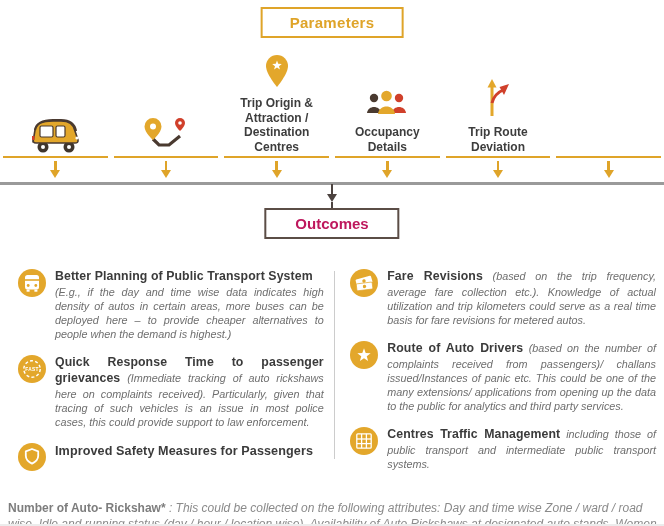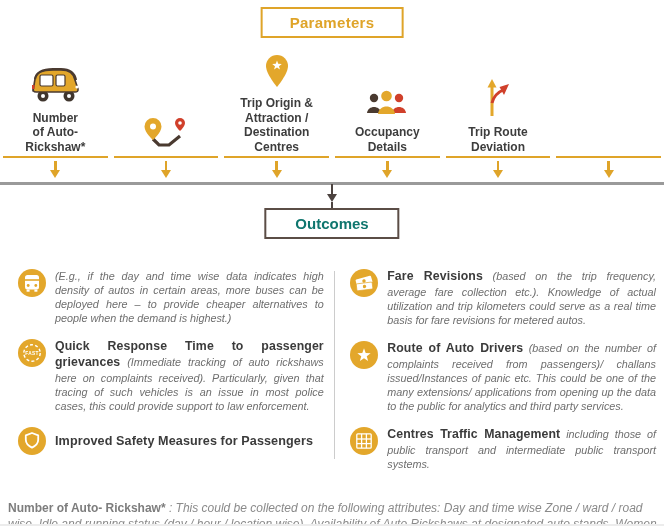"Number" div.param-label { html: <div>Number of Auto- Rickshaw*</div> -> none }
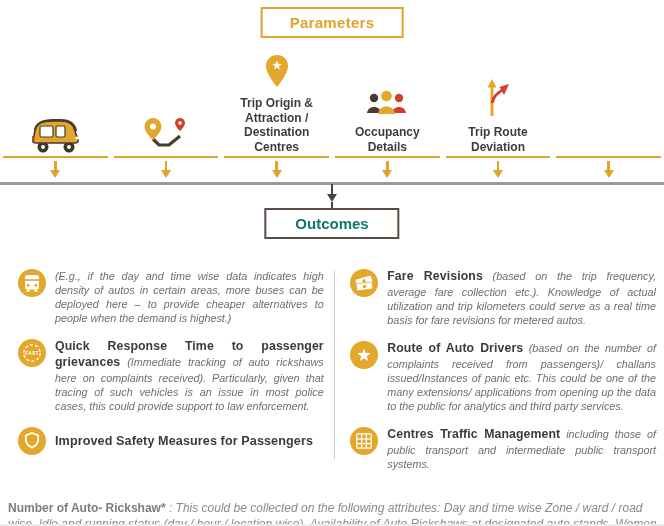"Outcomes" .outcomes-title { color: #0f766e -> #be185d }
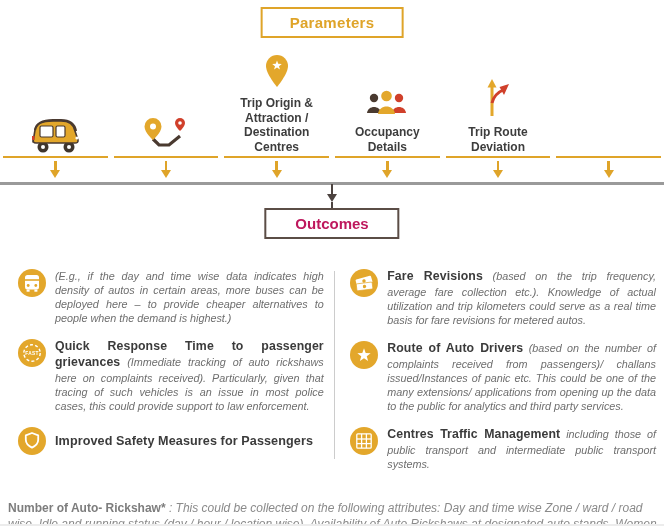"Better Planning of Public Transport" span.o-head { html: none -> <span>Better Planning of Public Transport System</span> }
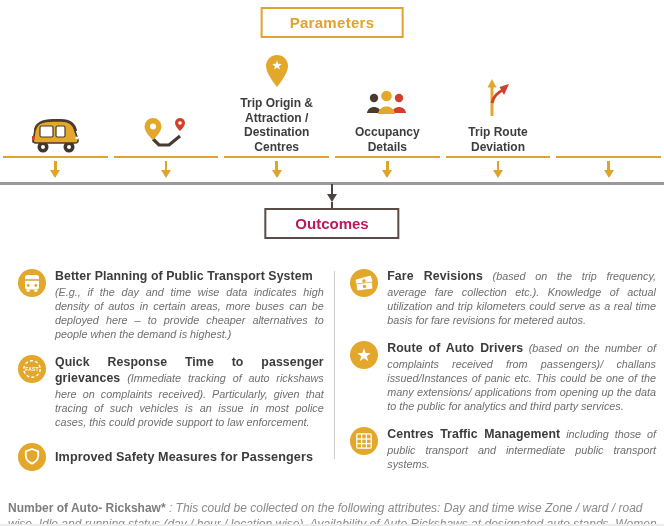"Improved Safety Measures for Passengers" .o-item.center { align-items: center -> flex-start }
